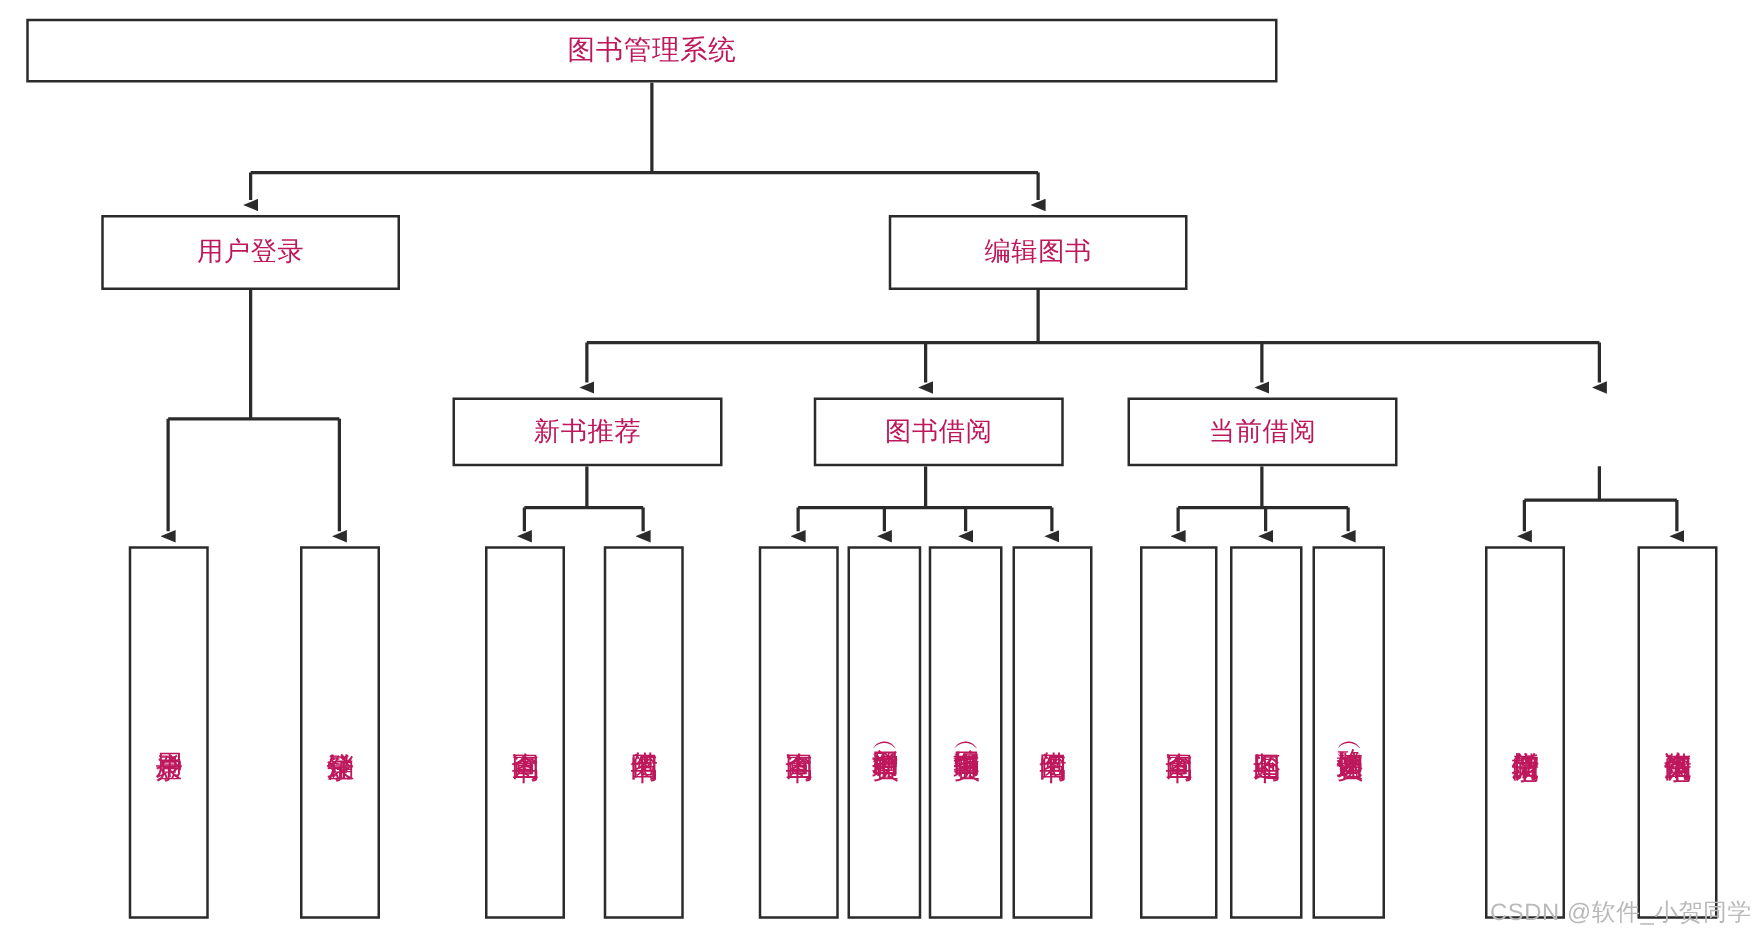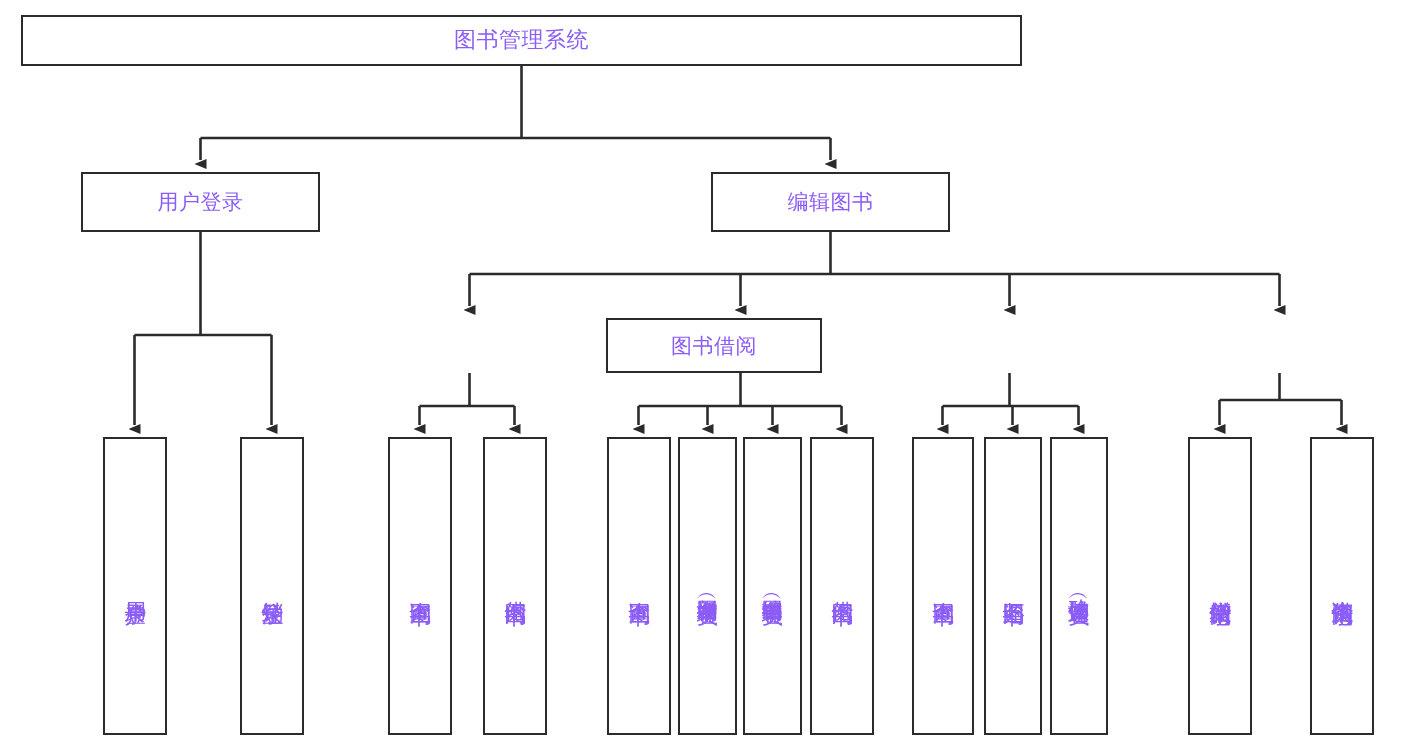"图书管理系统" .node { color: #8b5cf6 -> #be185d }
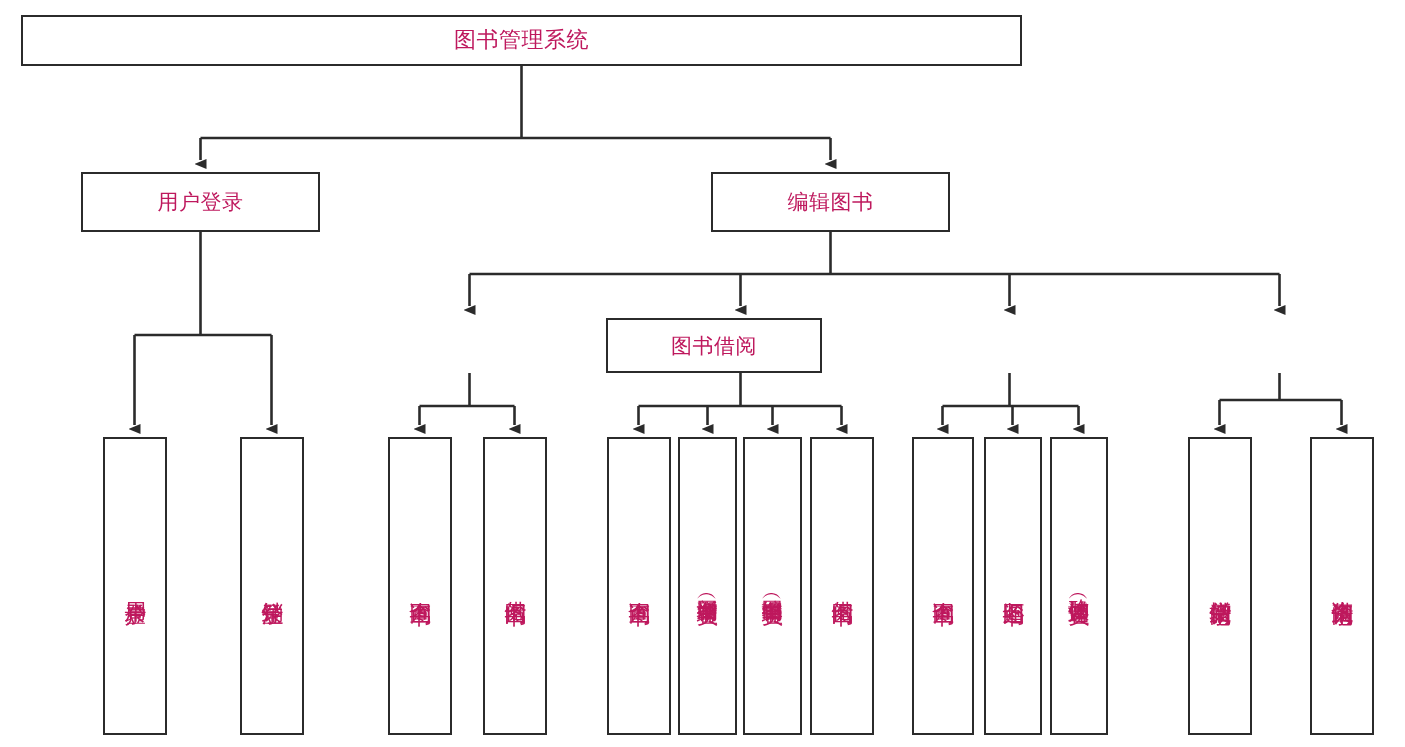"新书推荐" div.node { html: none -> <div> <span>新书推荐</span> </div> }
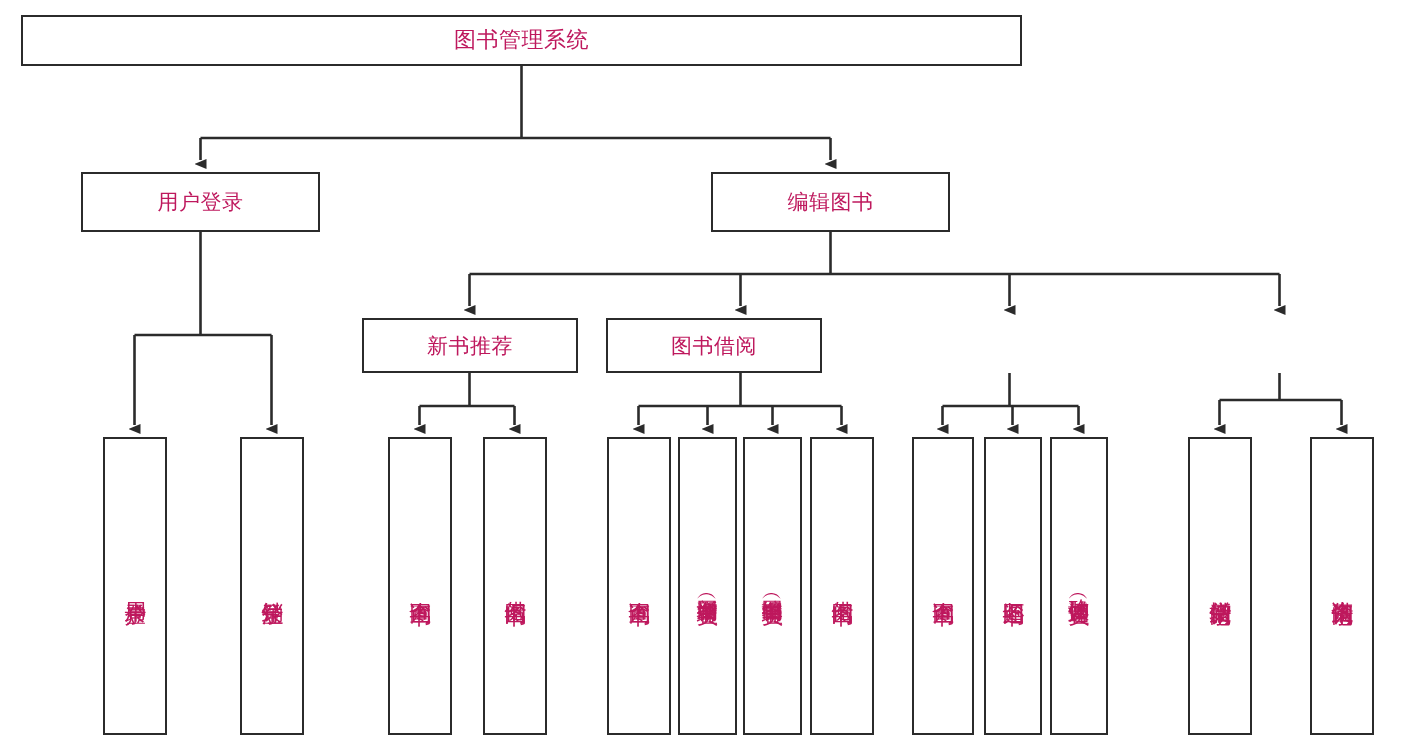"图书借阅" div.node { left: 606px -> 651px; width: 216px -> 200px }
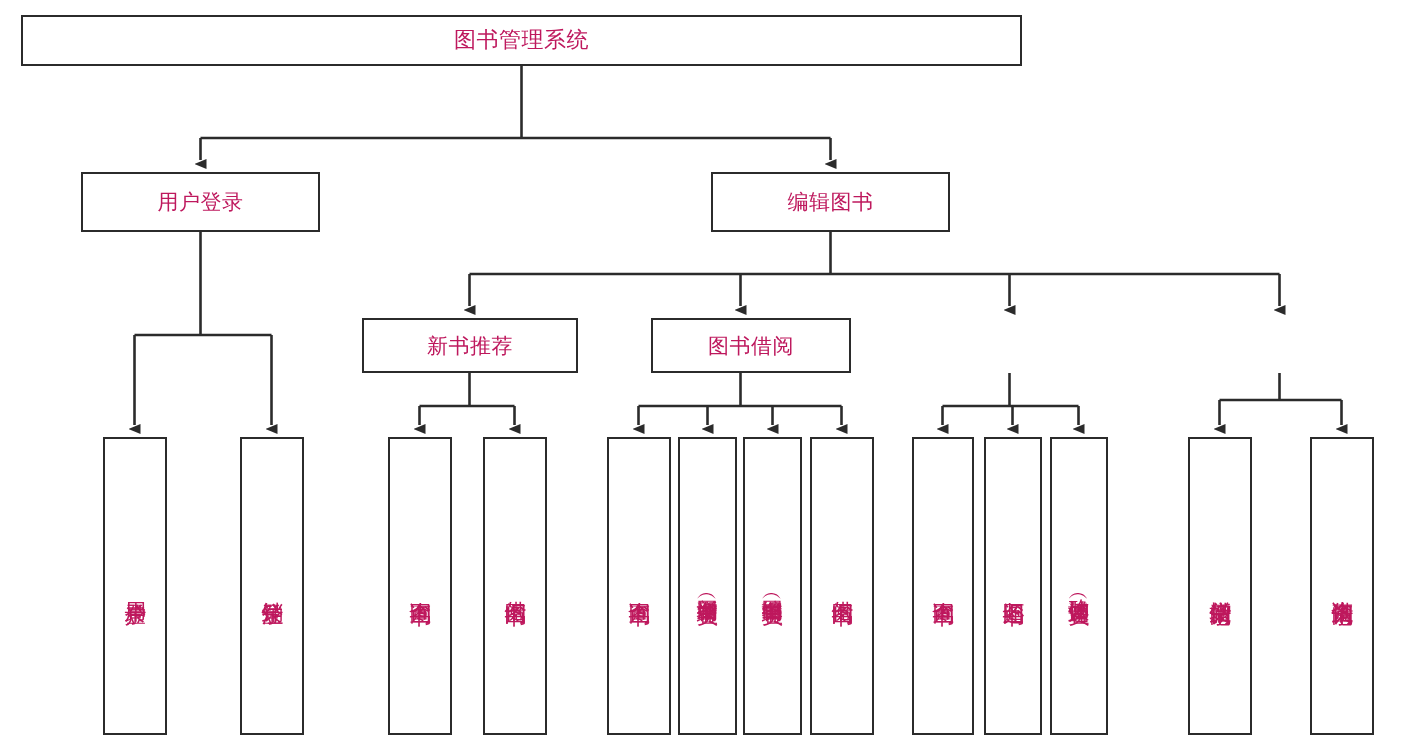"当前借阅" div.node { html: none -> <div> <span>当前借阅</span> </div> }
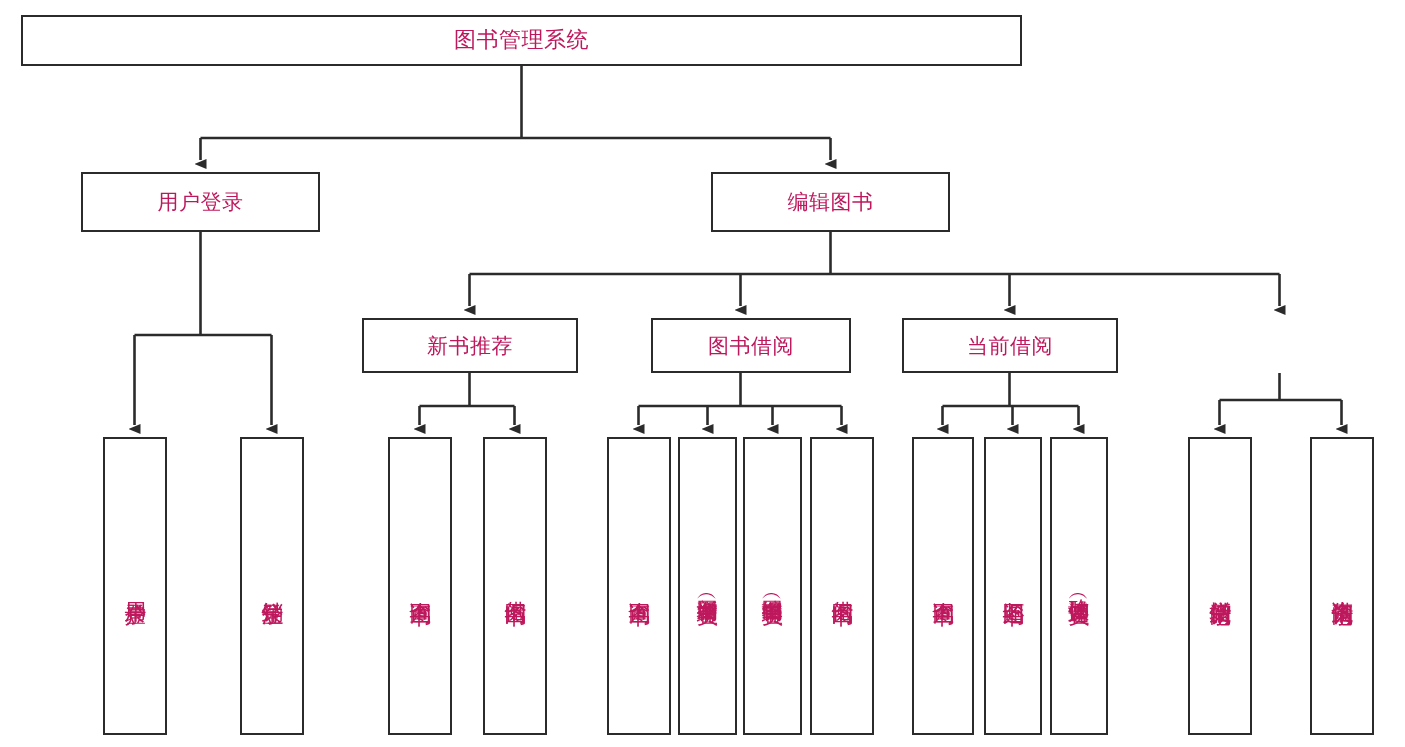"CSDN @软件_小贺同学" div.watermark { html: none -> <div> <span>CSDN @软件_小贺同学</span> </div> }
